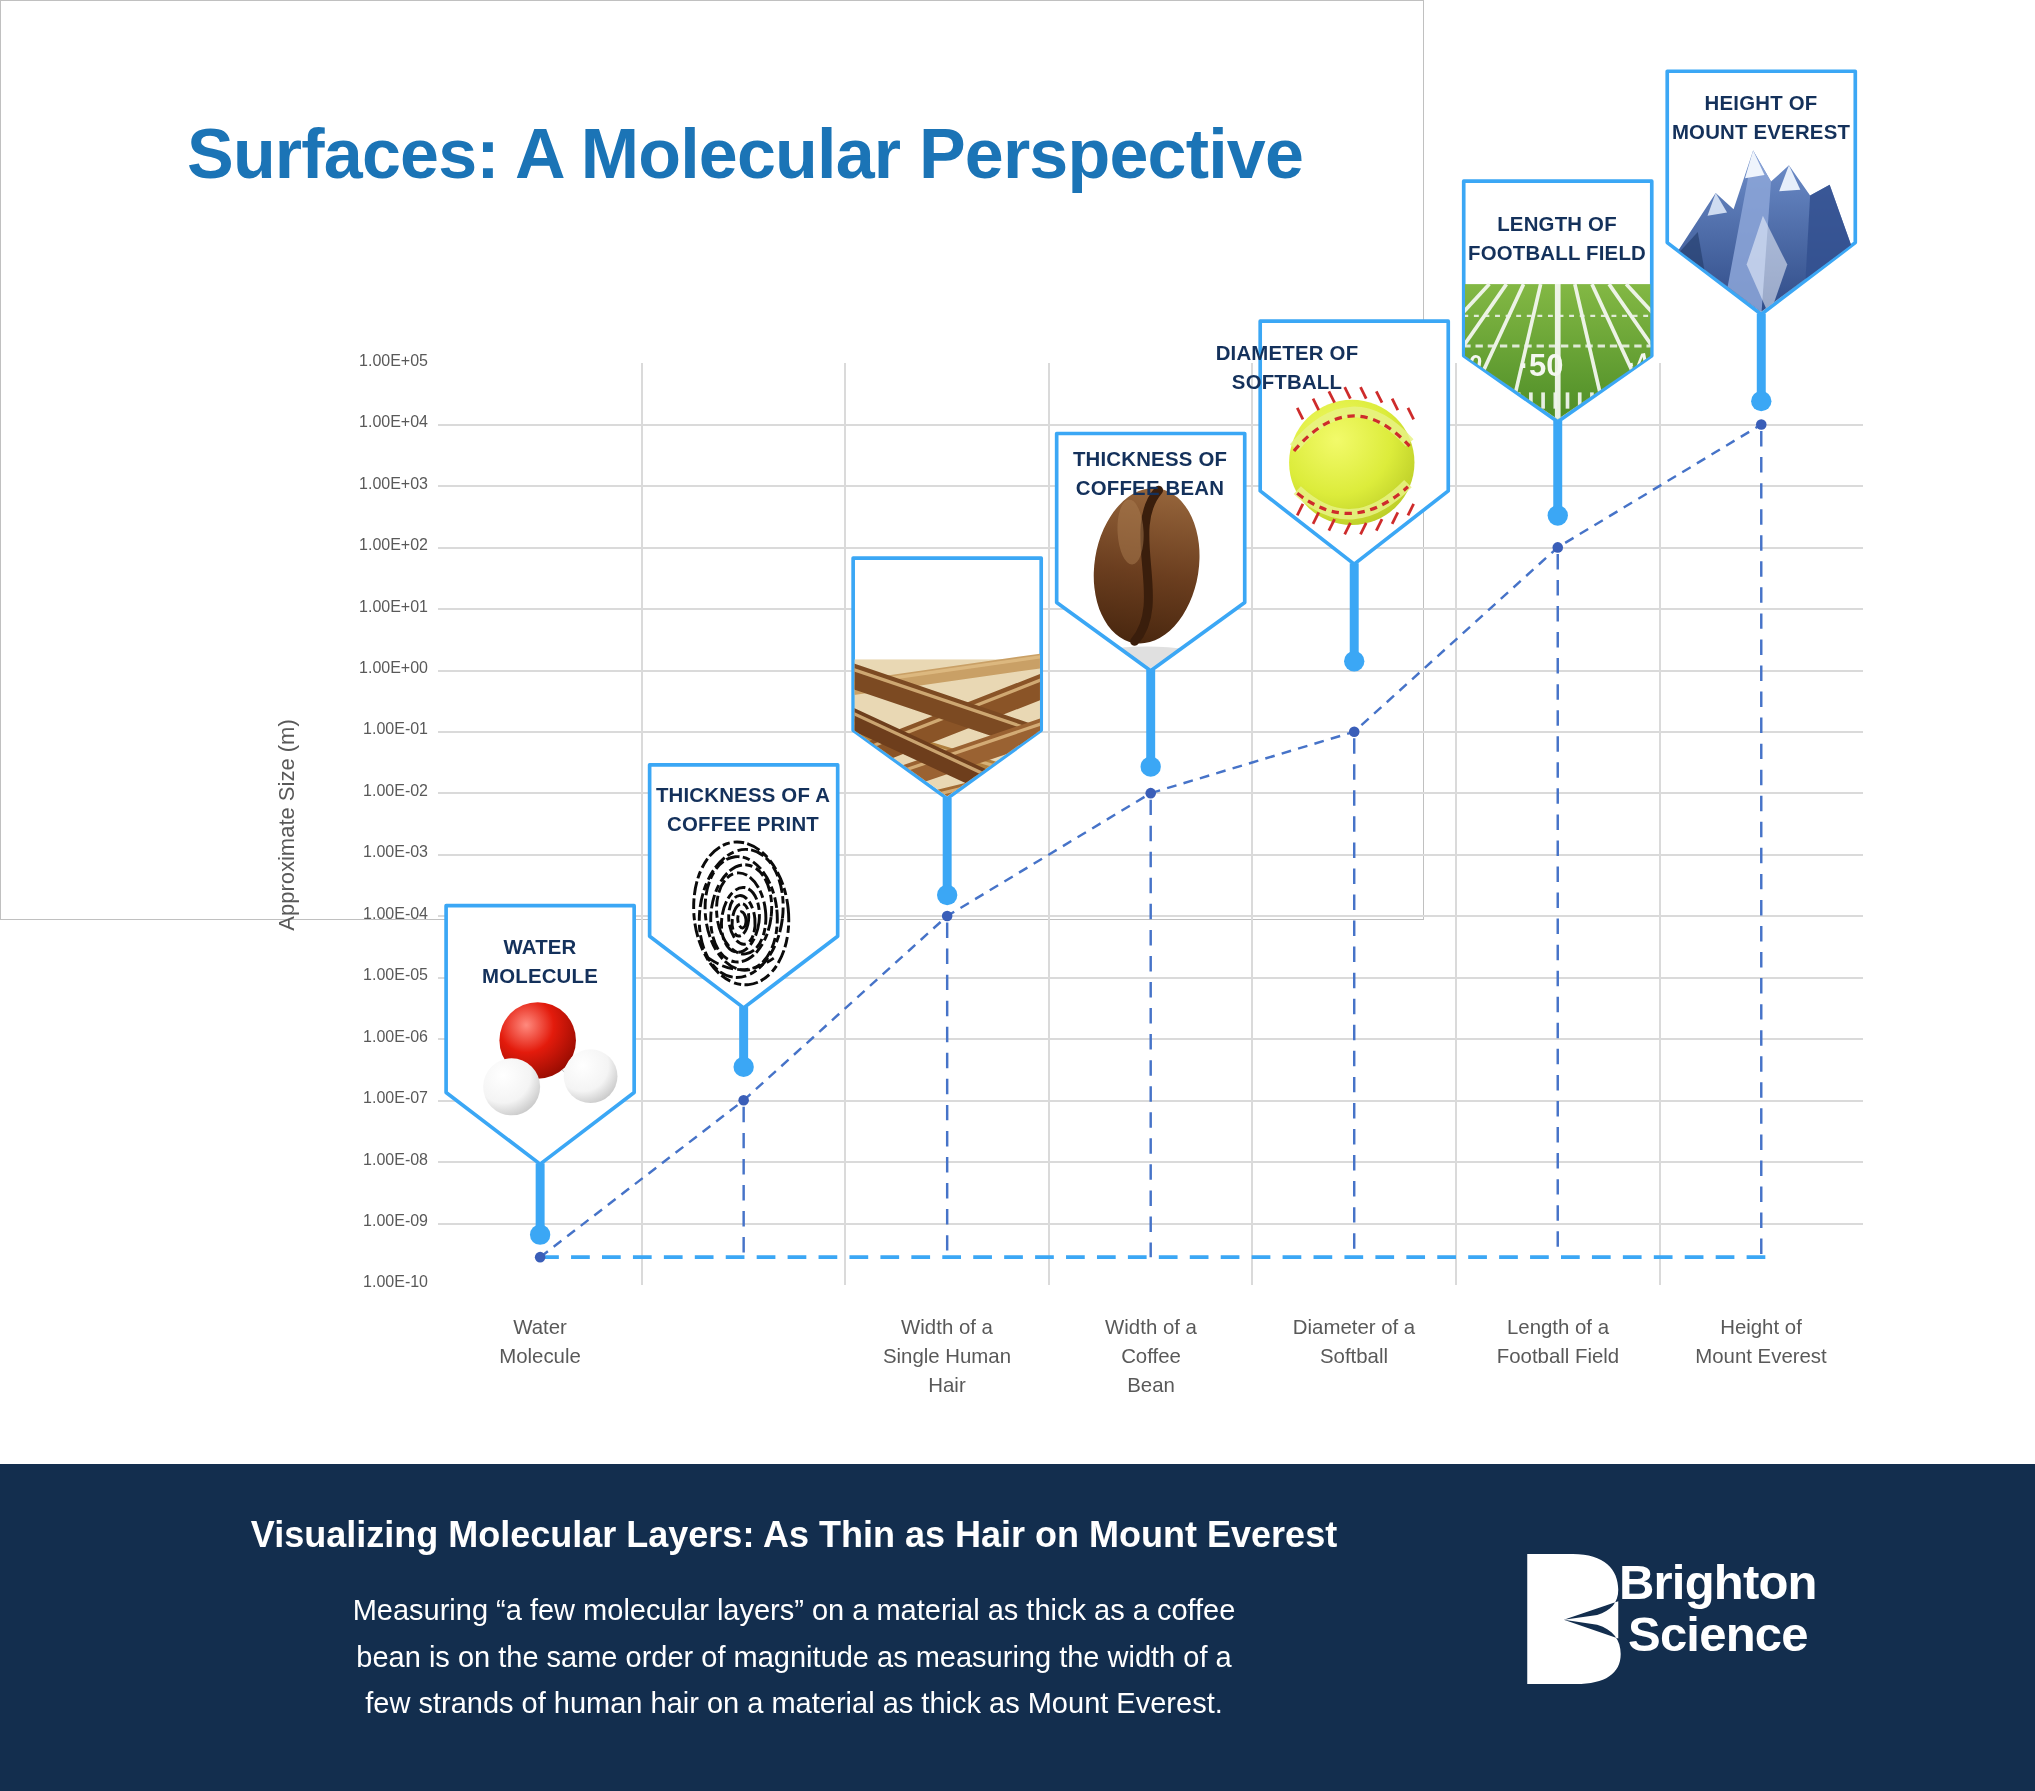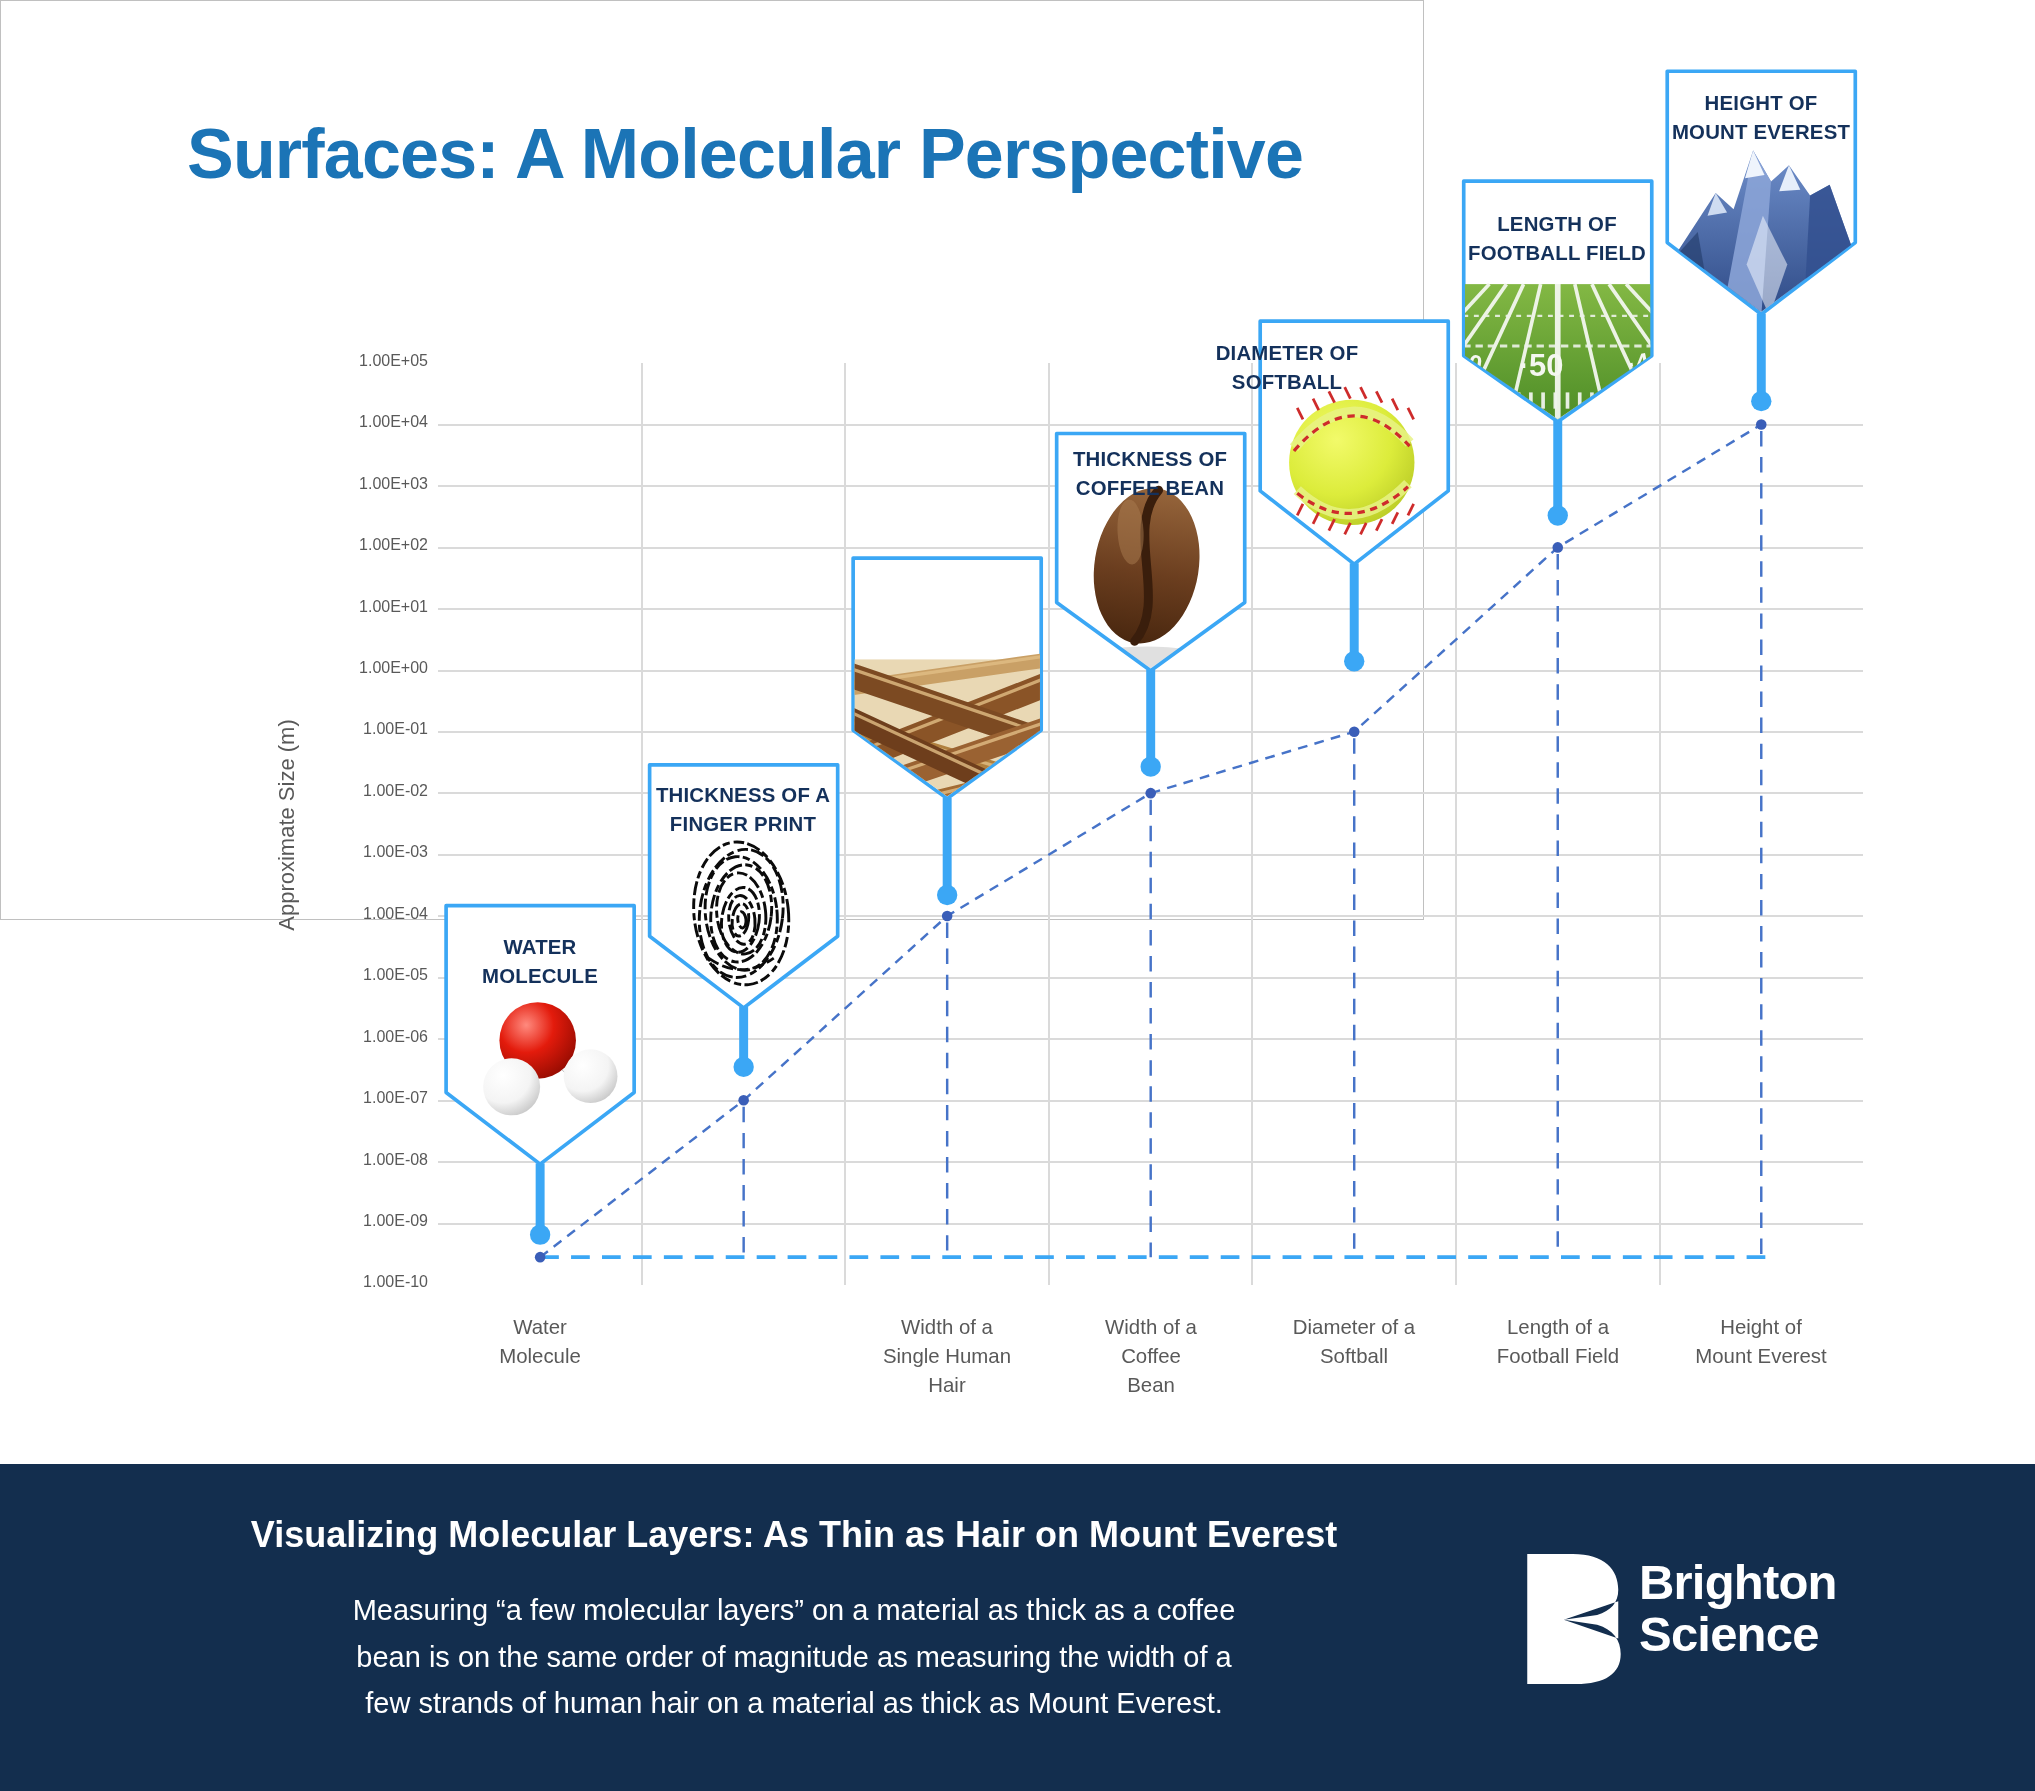"THICKNESS OF A" div.callout-title { text: FINGER -> COFFEE }
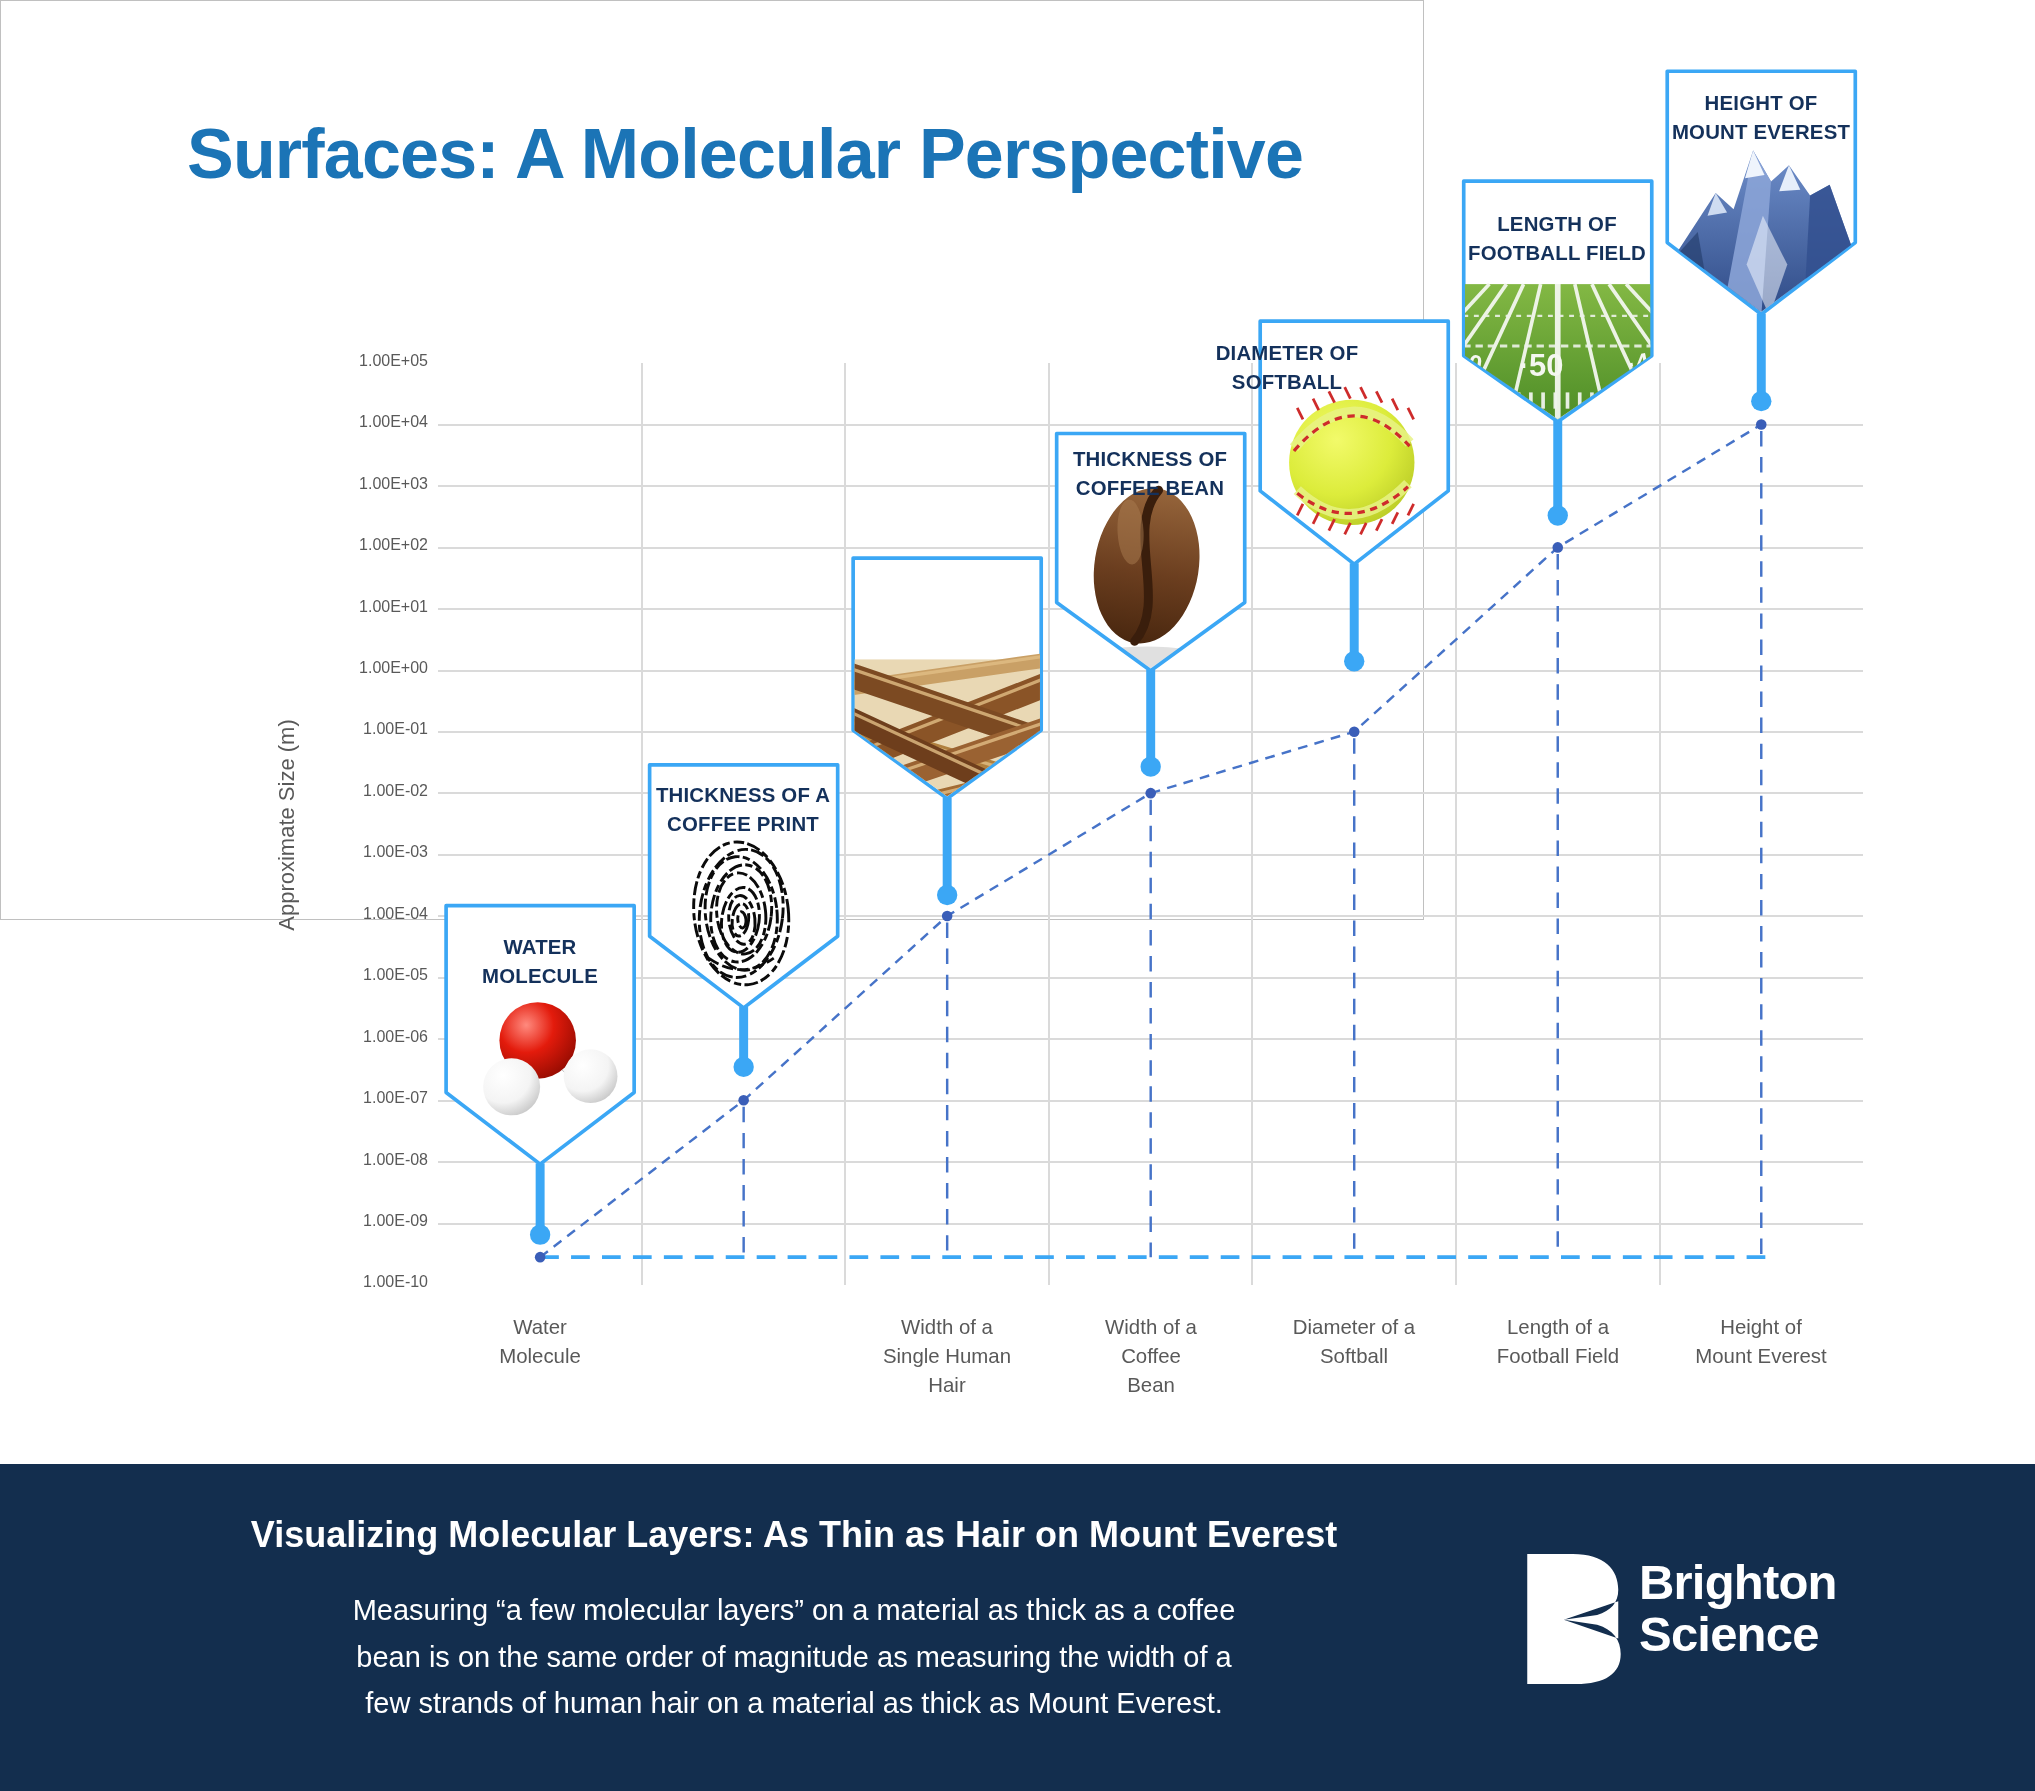"Brighton" #logo-text { left: 112px -> 92px; text-align: none -> center }
